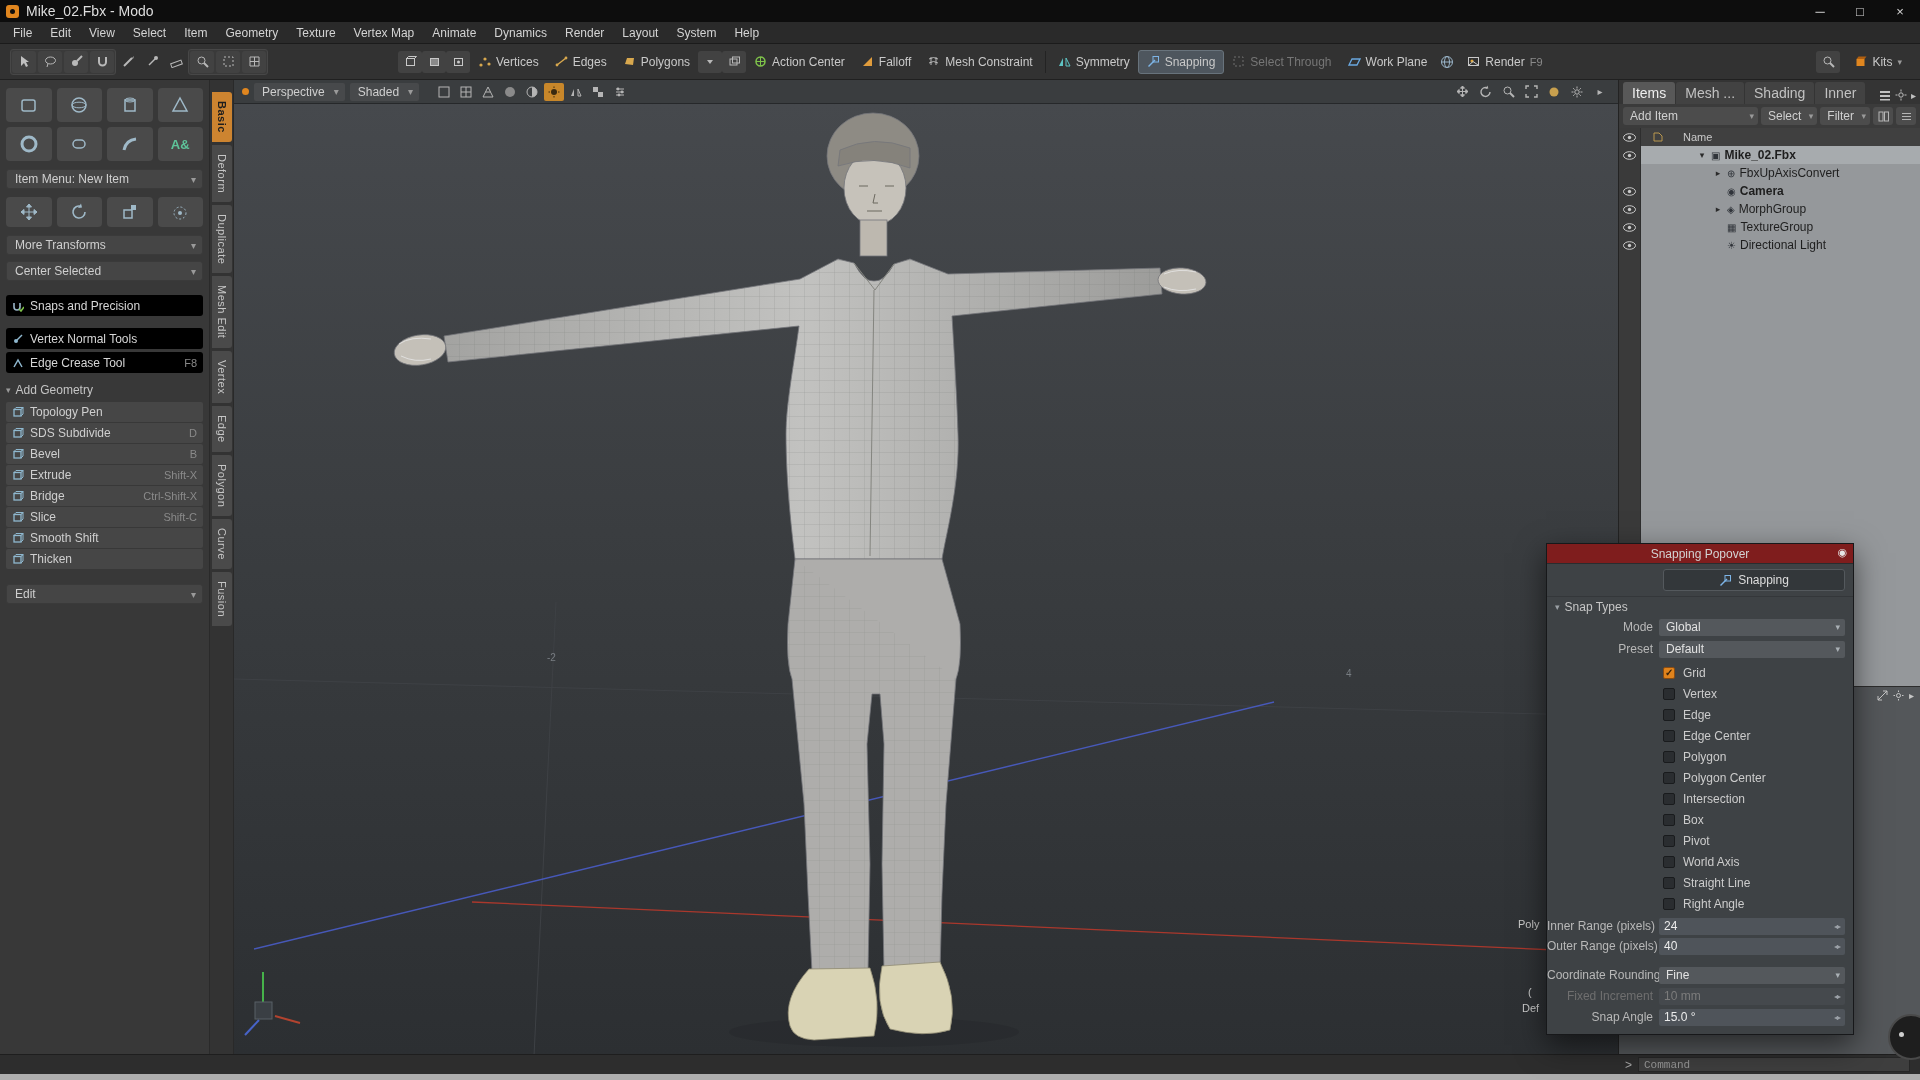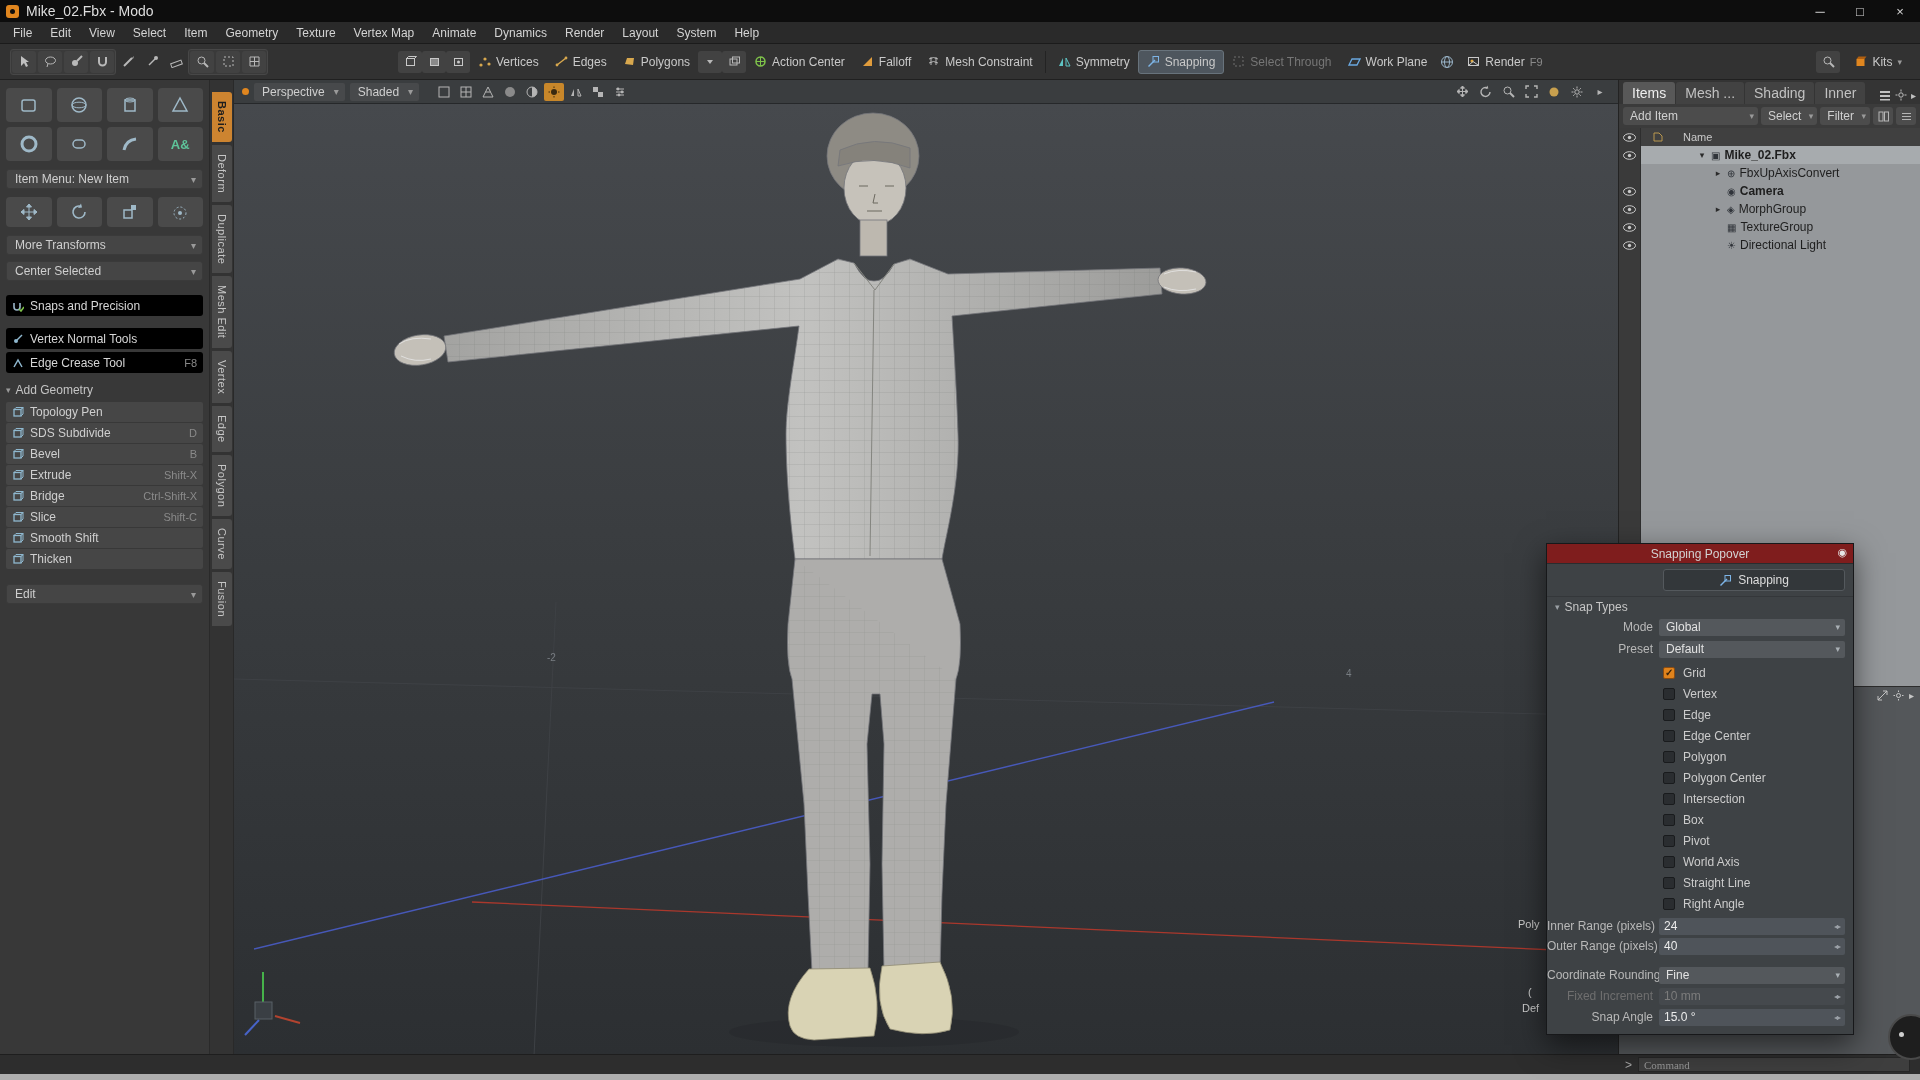"Command" .cmd-input { font-family: Liberation Serif, serif -> Liberation Mono, monospace }
